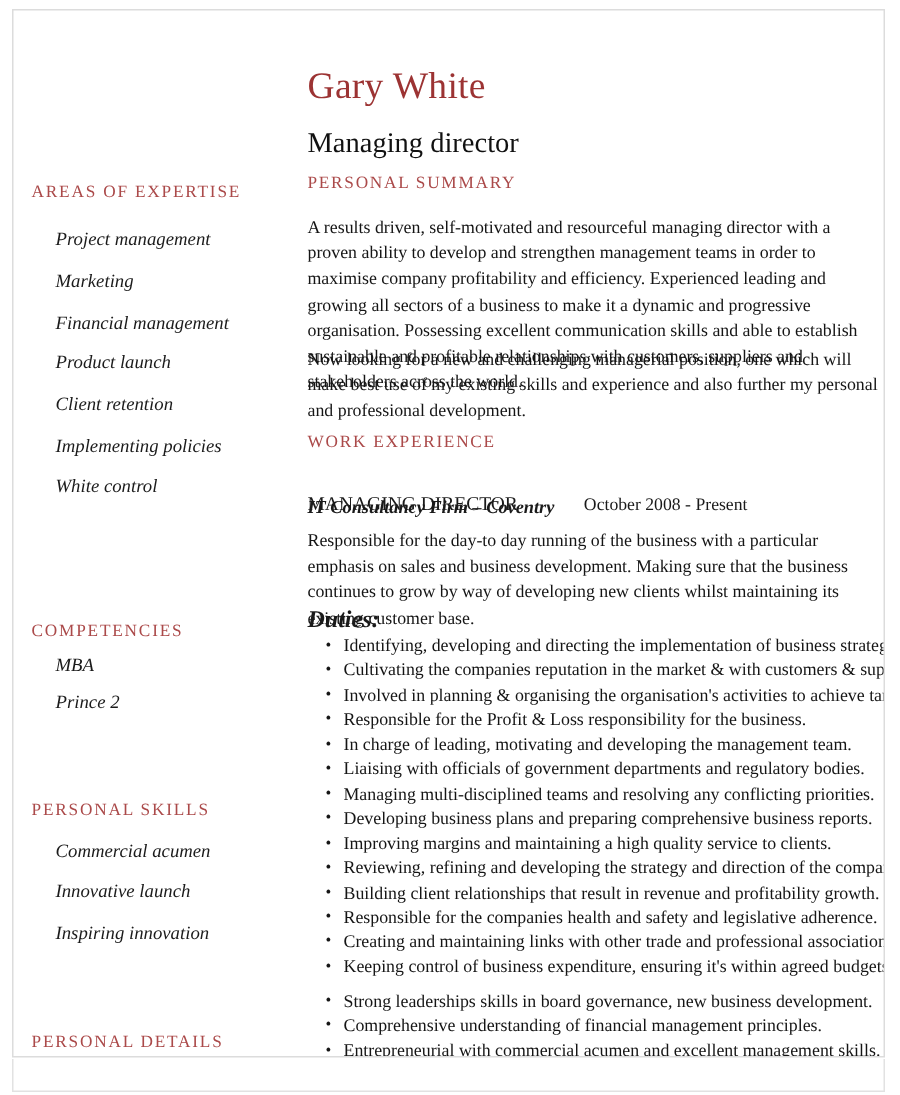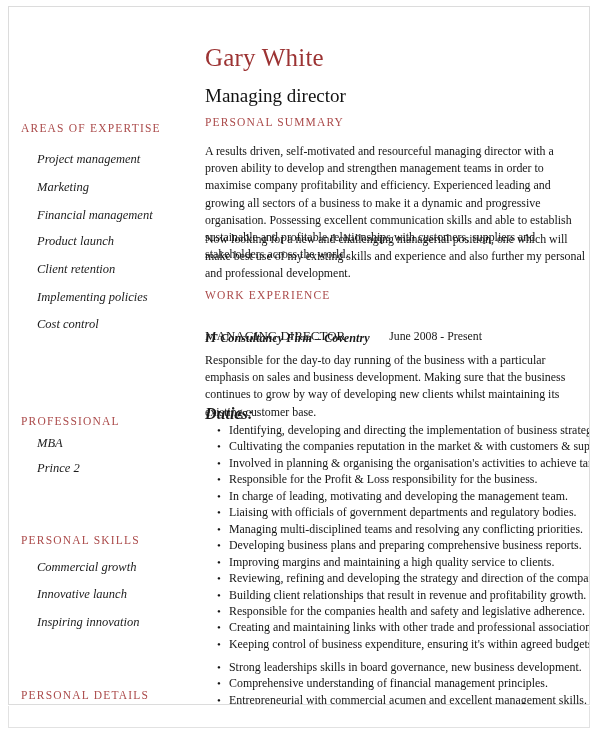"Cost control" div.side-item { text: Cost -> White }
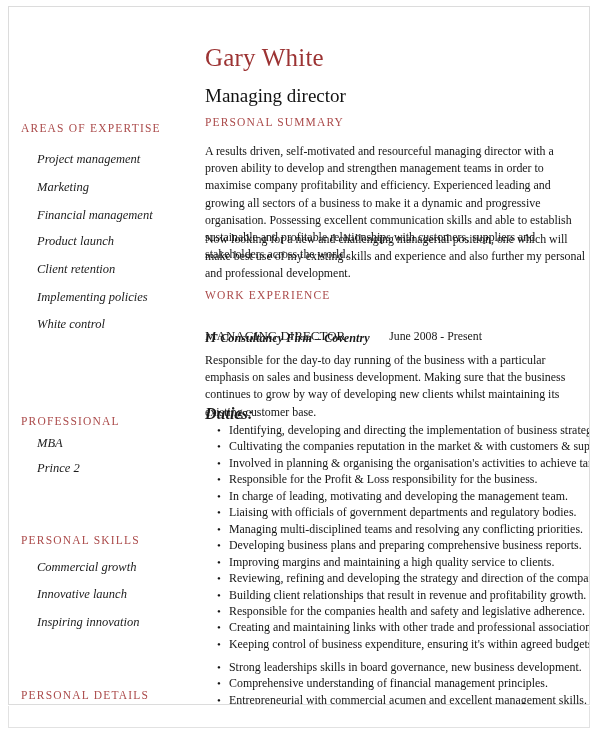"June 2008 - Present" span.dates { text: June -> October }
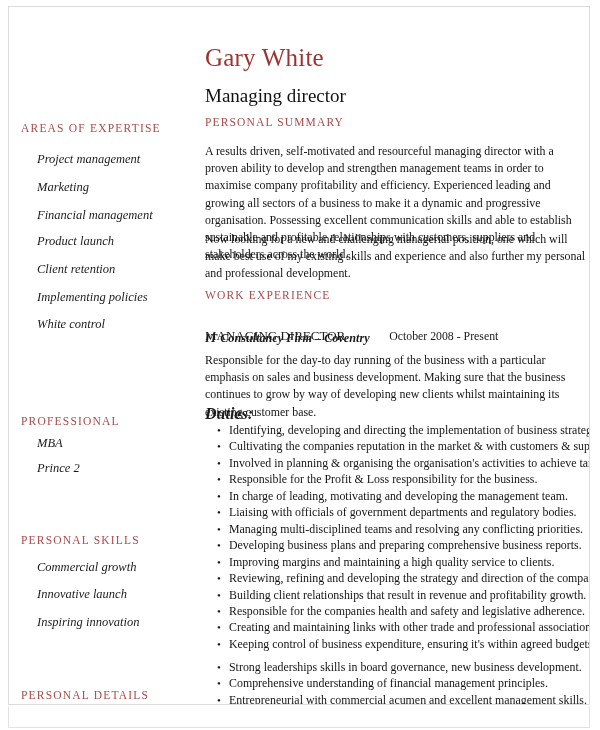"PROFESSIONAL" div.side-h { text: PROFESSIONAL -> COMPETENCIES }
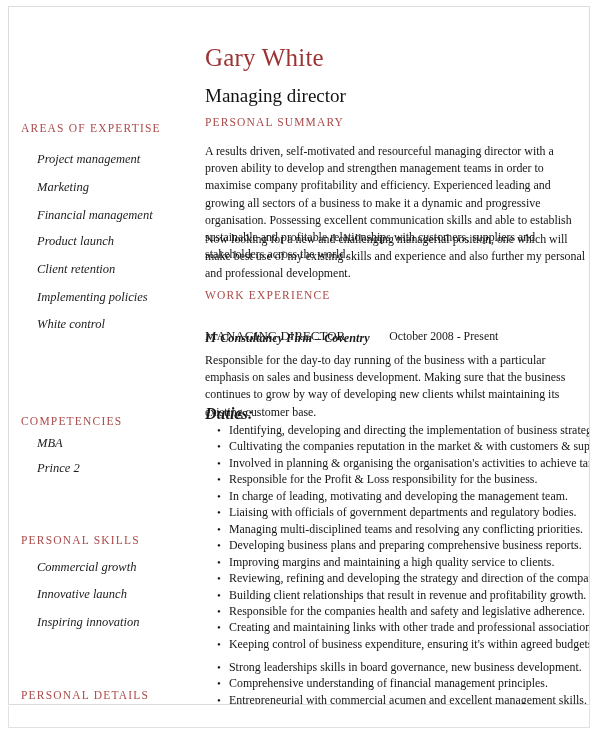"Commercial growth" div.side-item { text: growth -> acumen }
